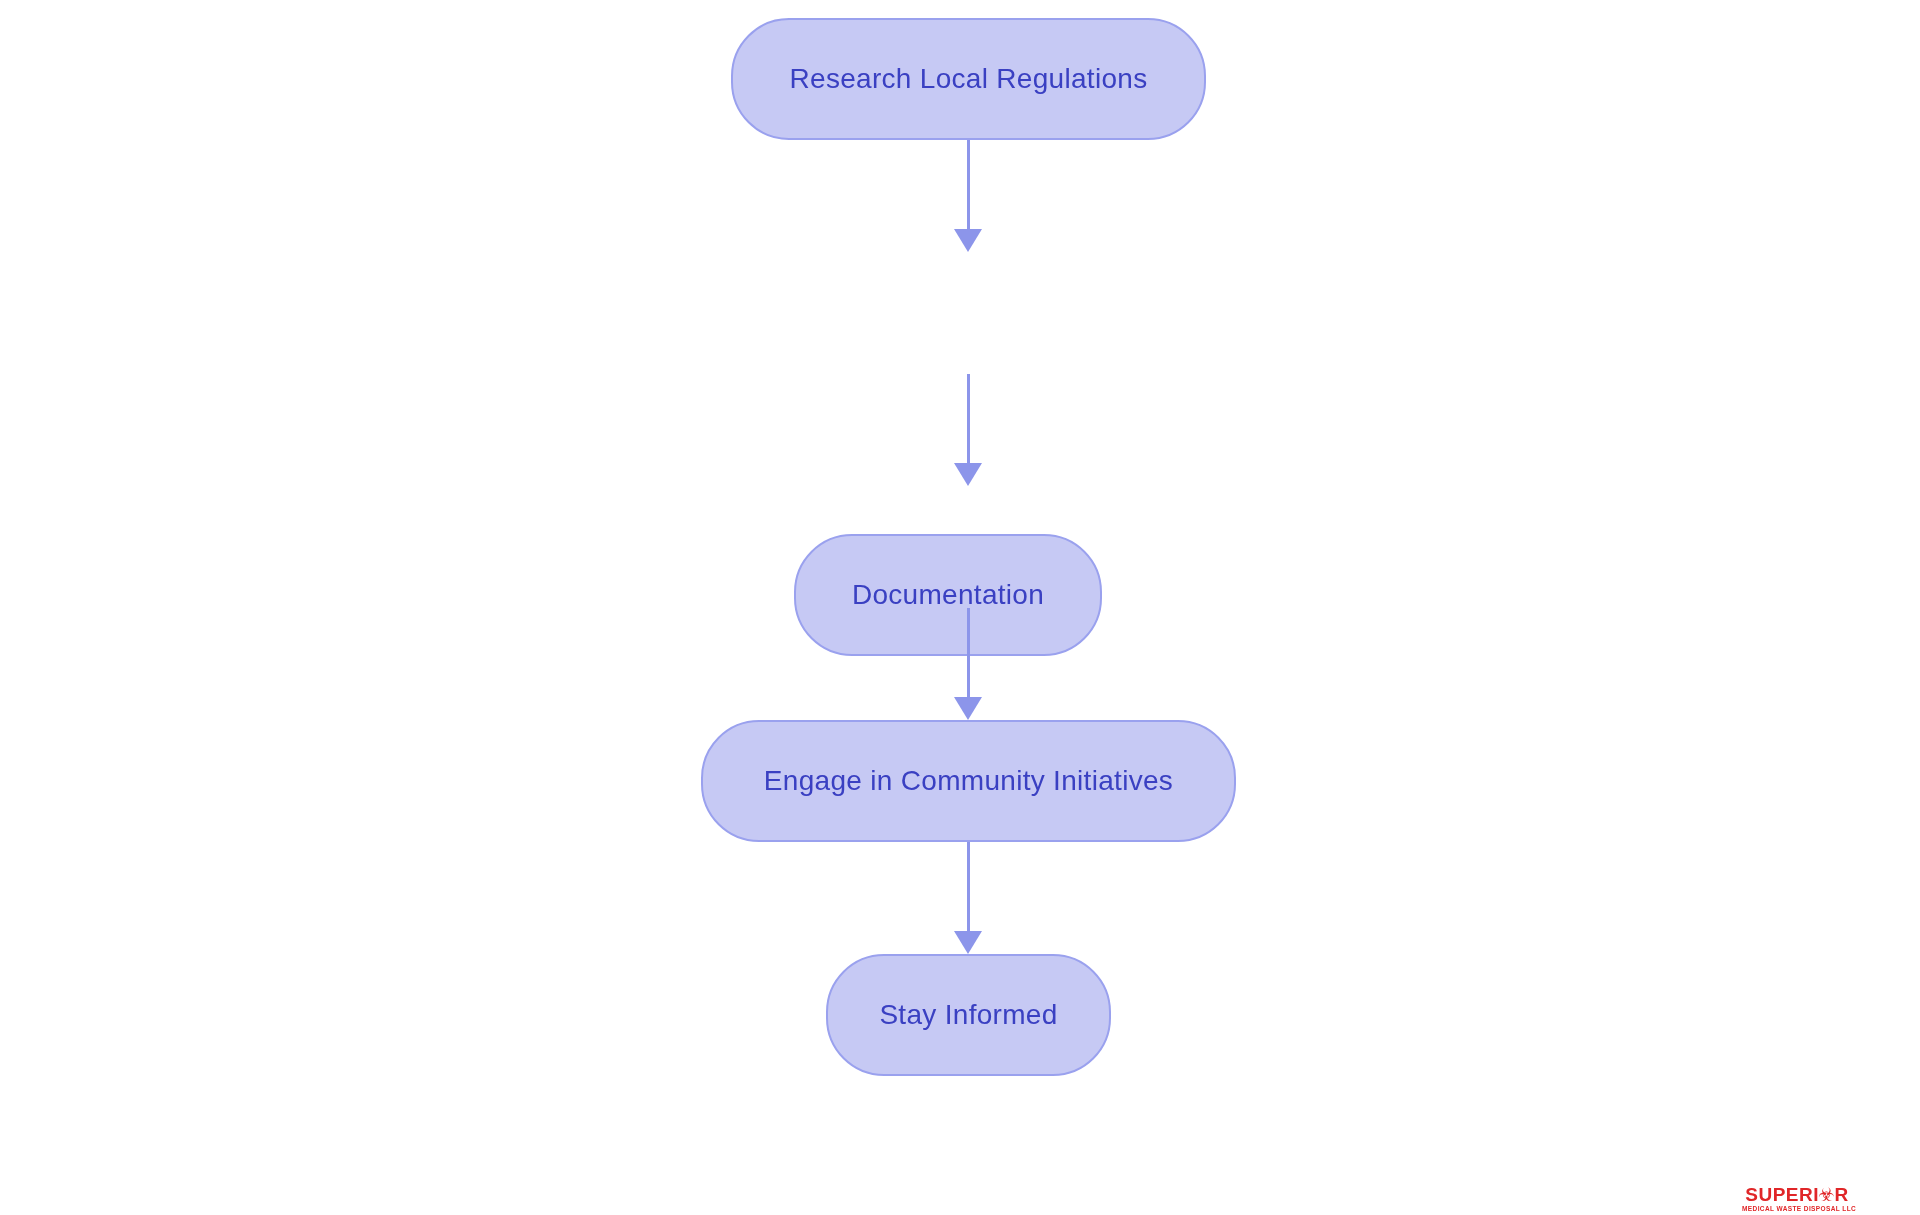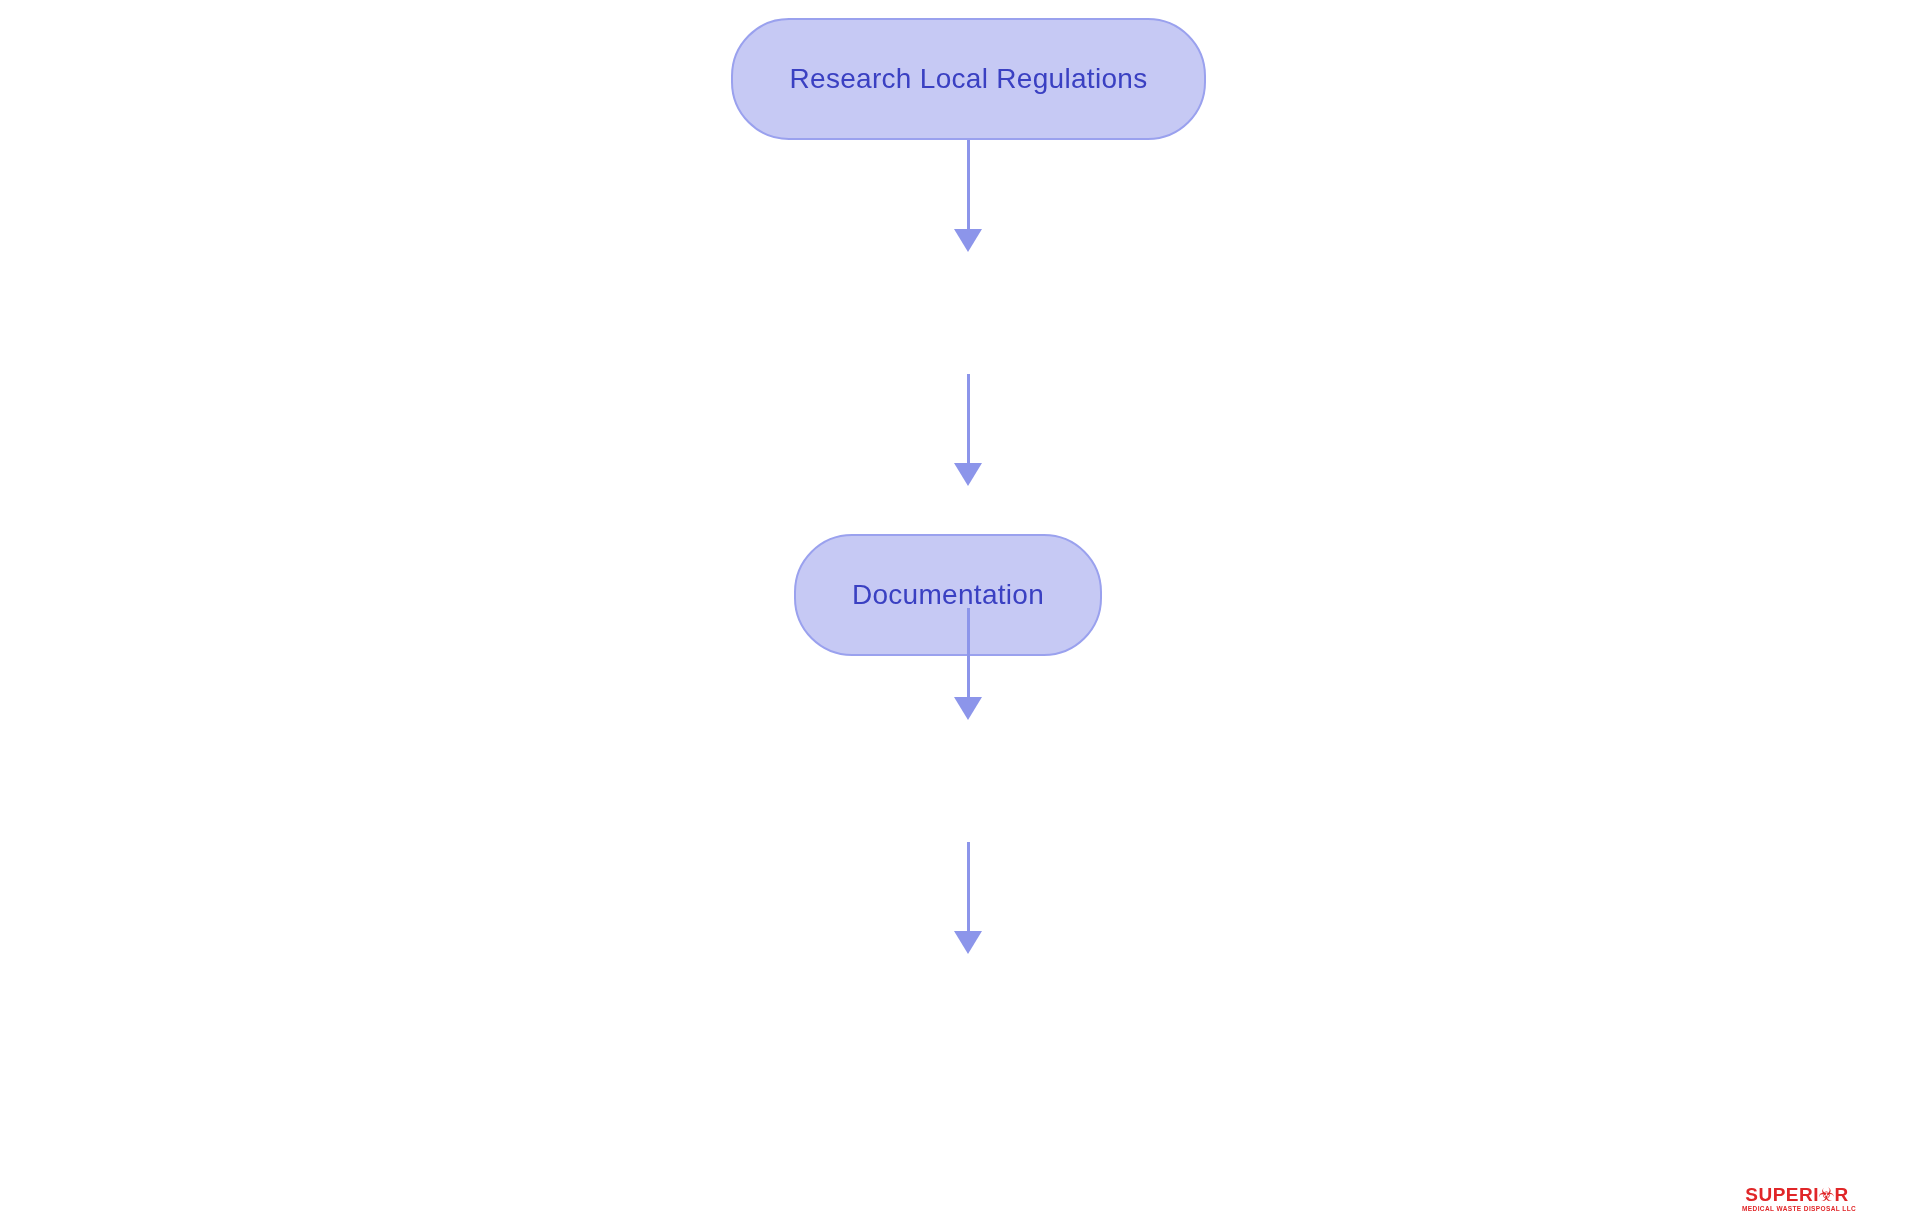"Engage in Community Initiatives" div.node { html: none -> <div> <span>Engage in Community Initiatives</span> </div> }
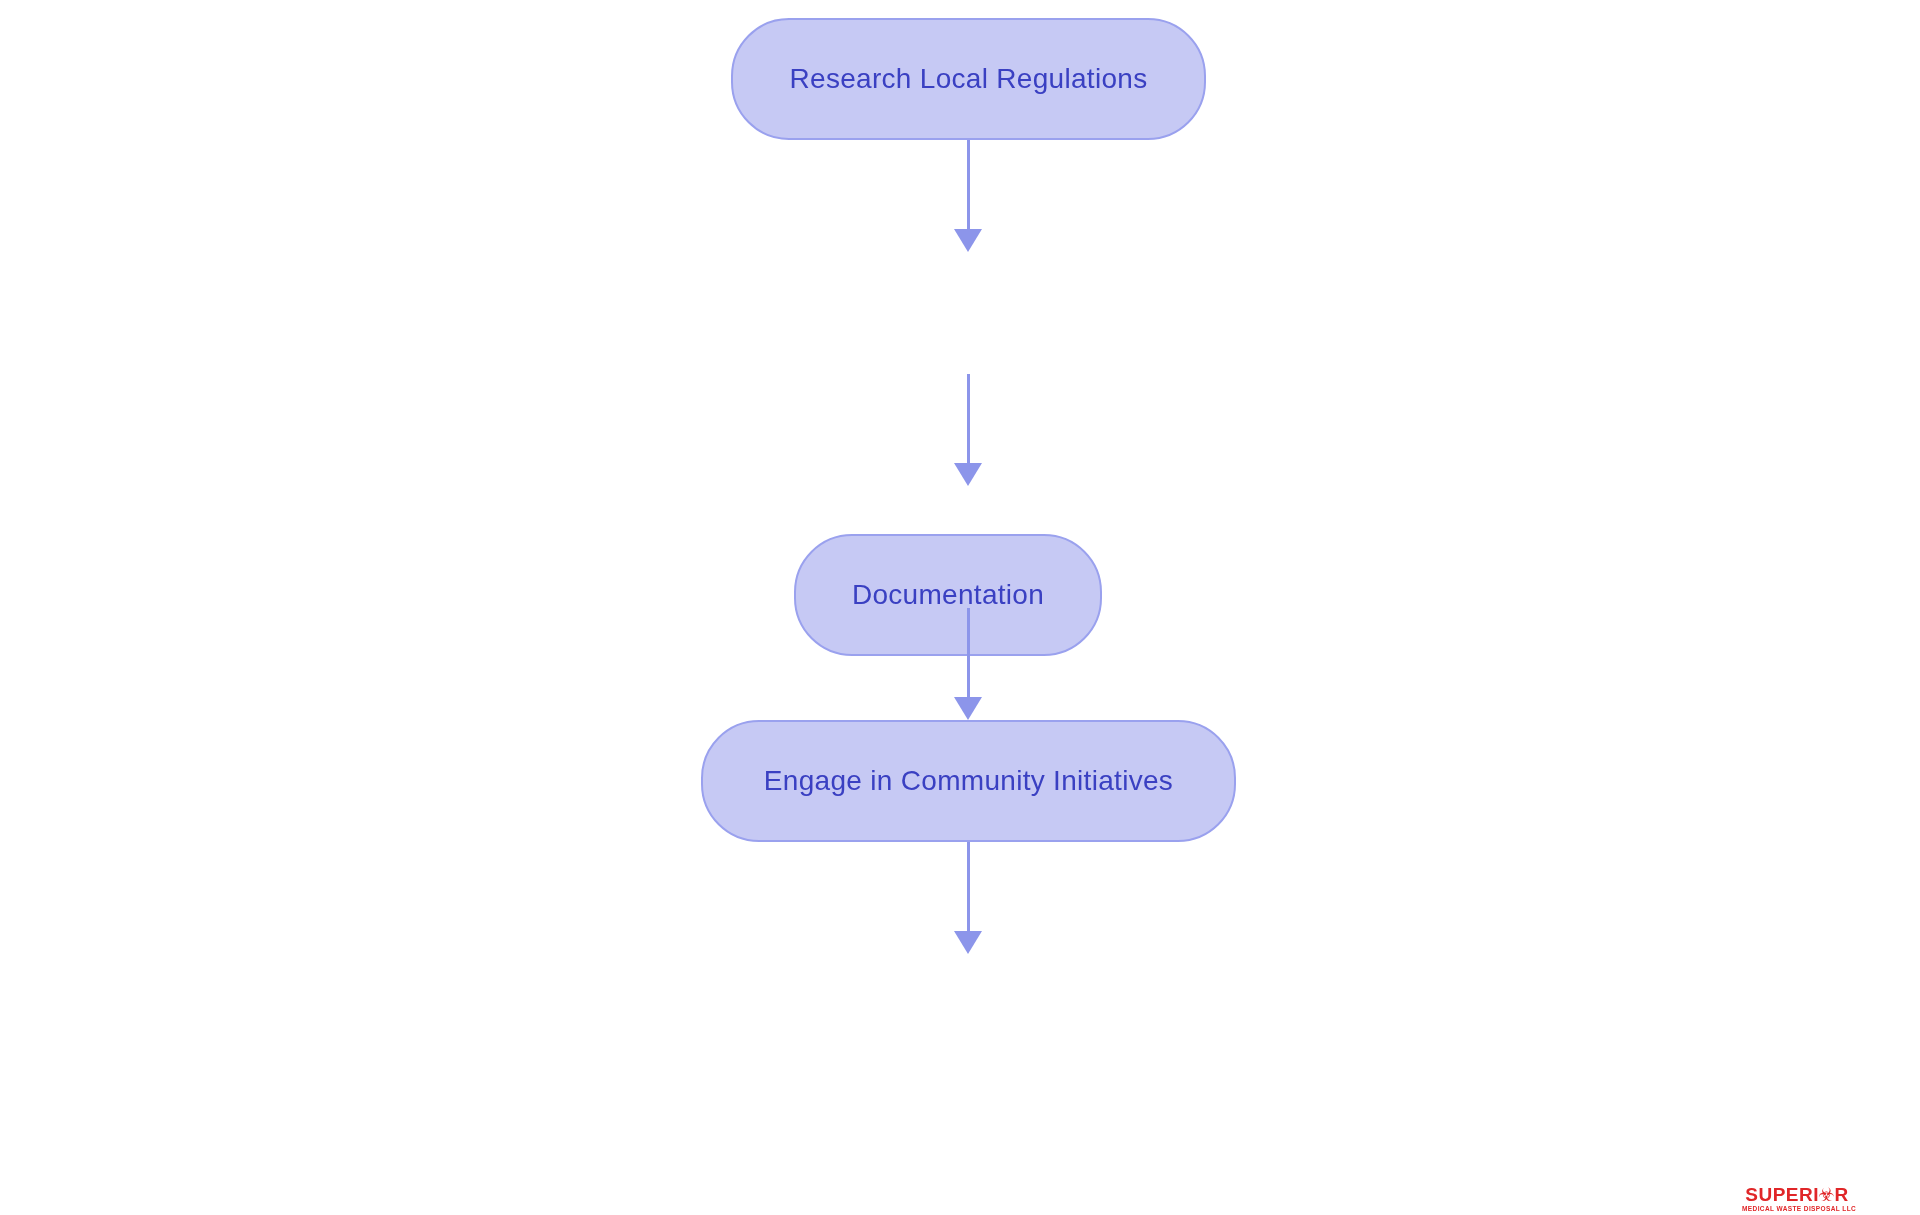"Stay Informed" div.node { html: none -> <div> <span>Stay Informed</span> </div> }
